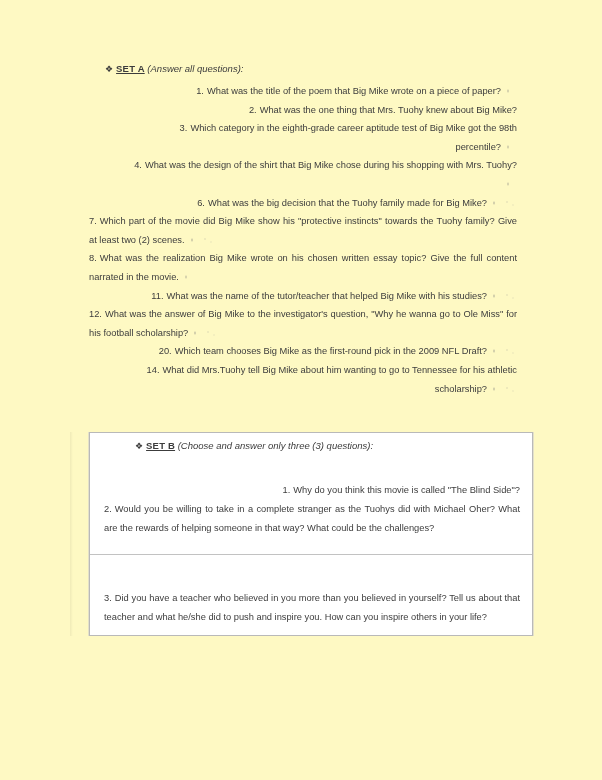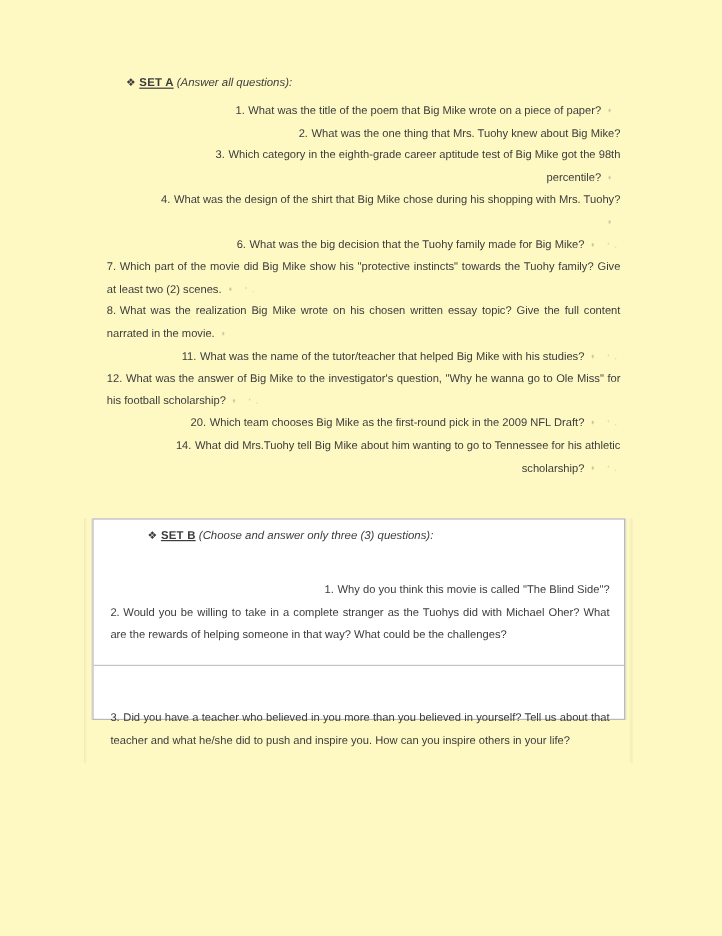"❖ SET B (Choose and" .set-b-table { height: 168px -> 204px; left: 77px -> 89px }
